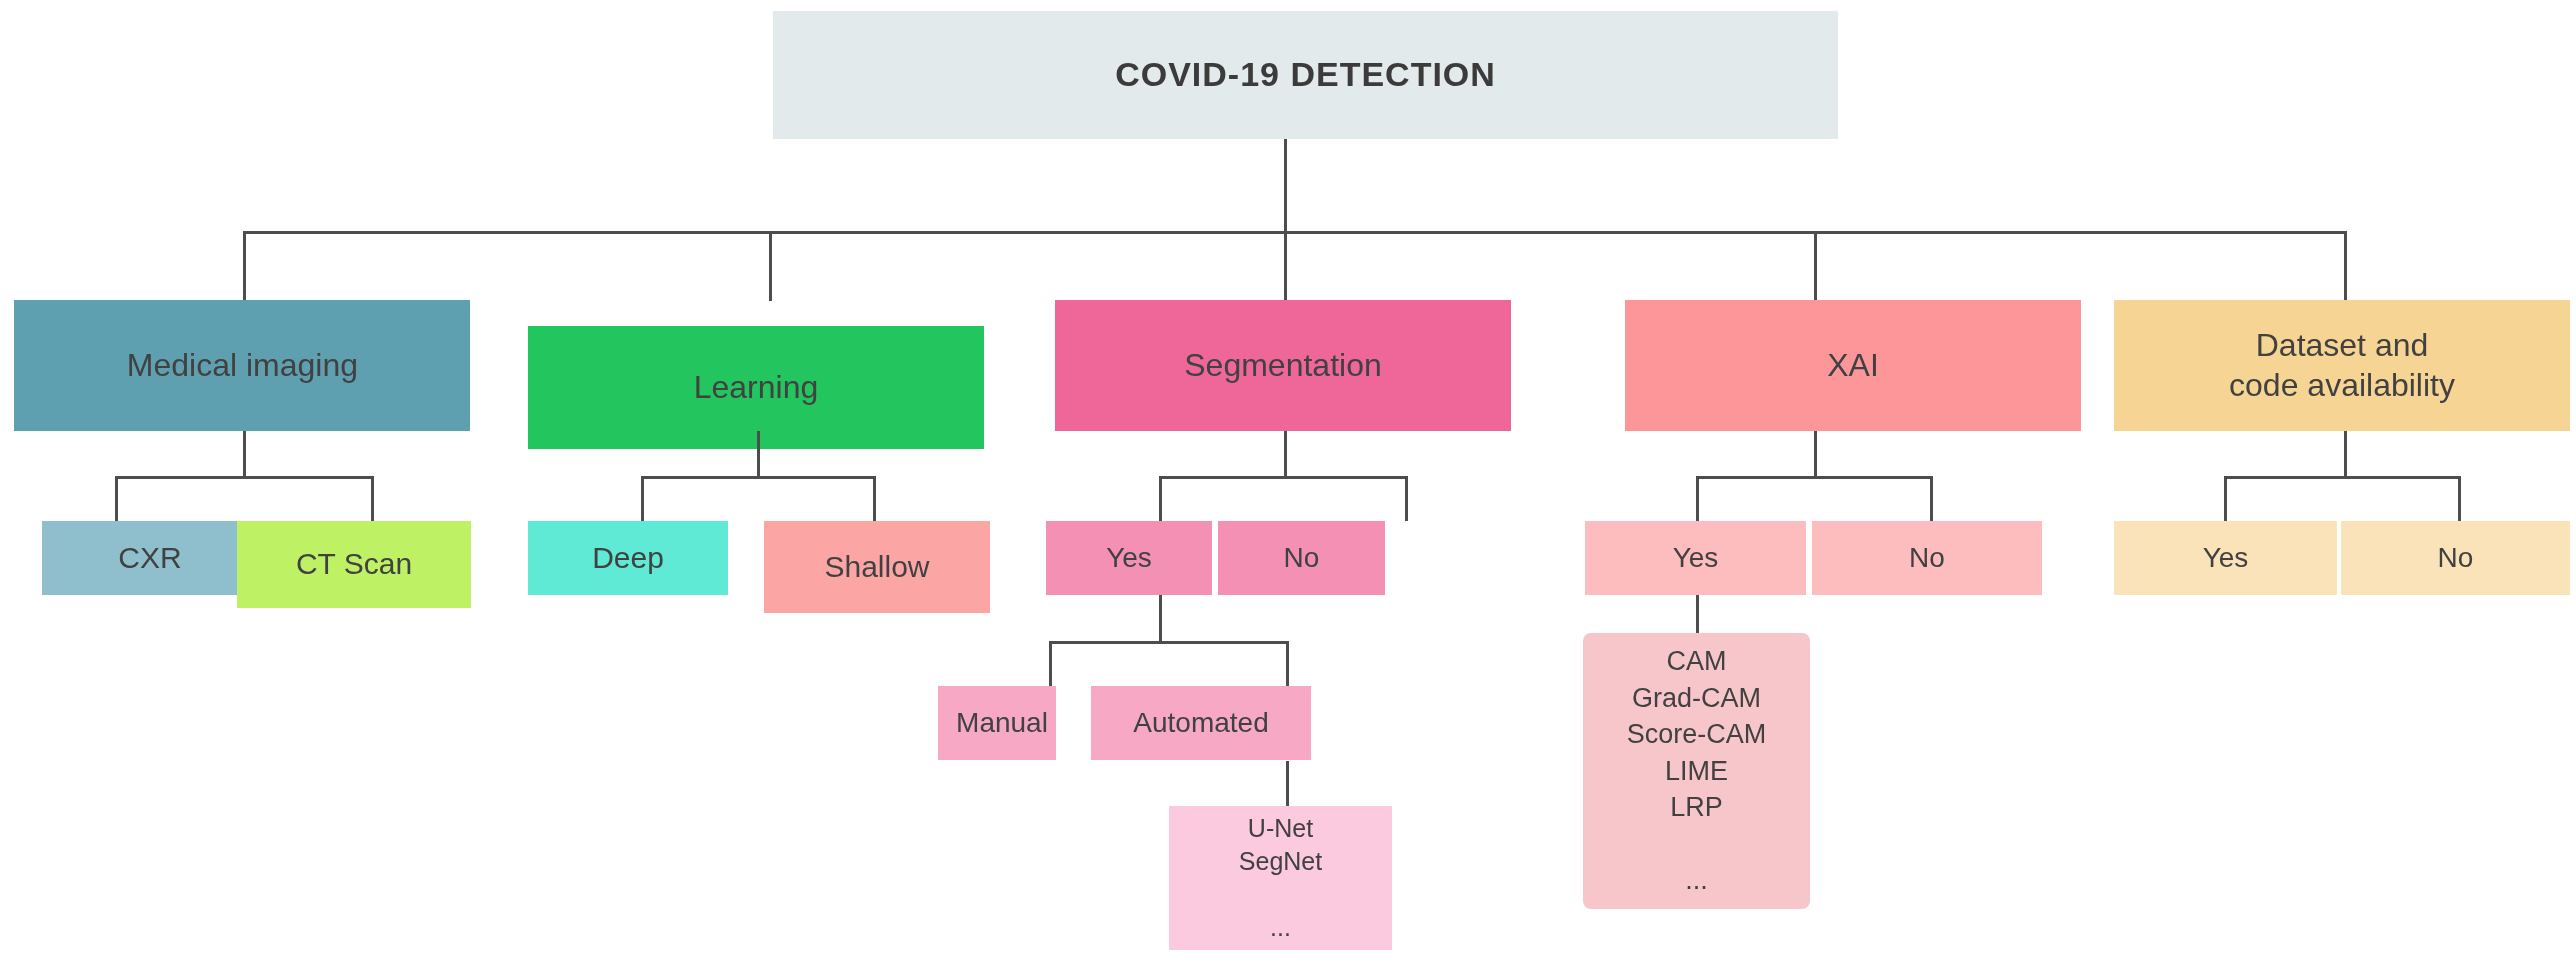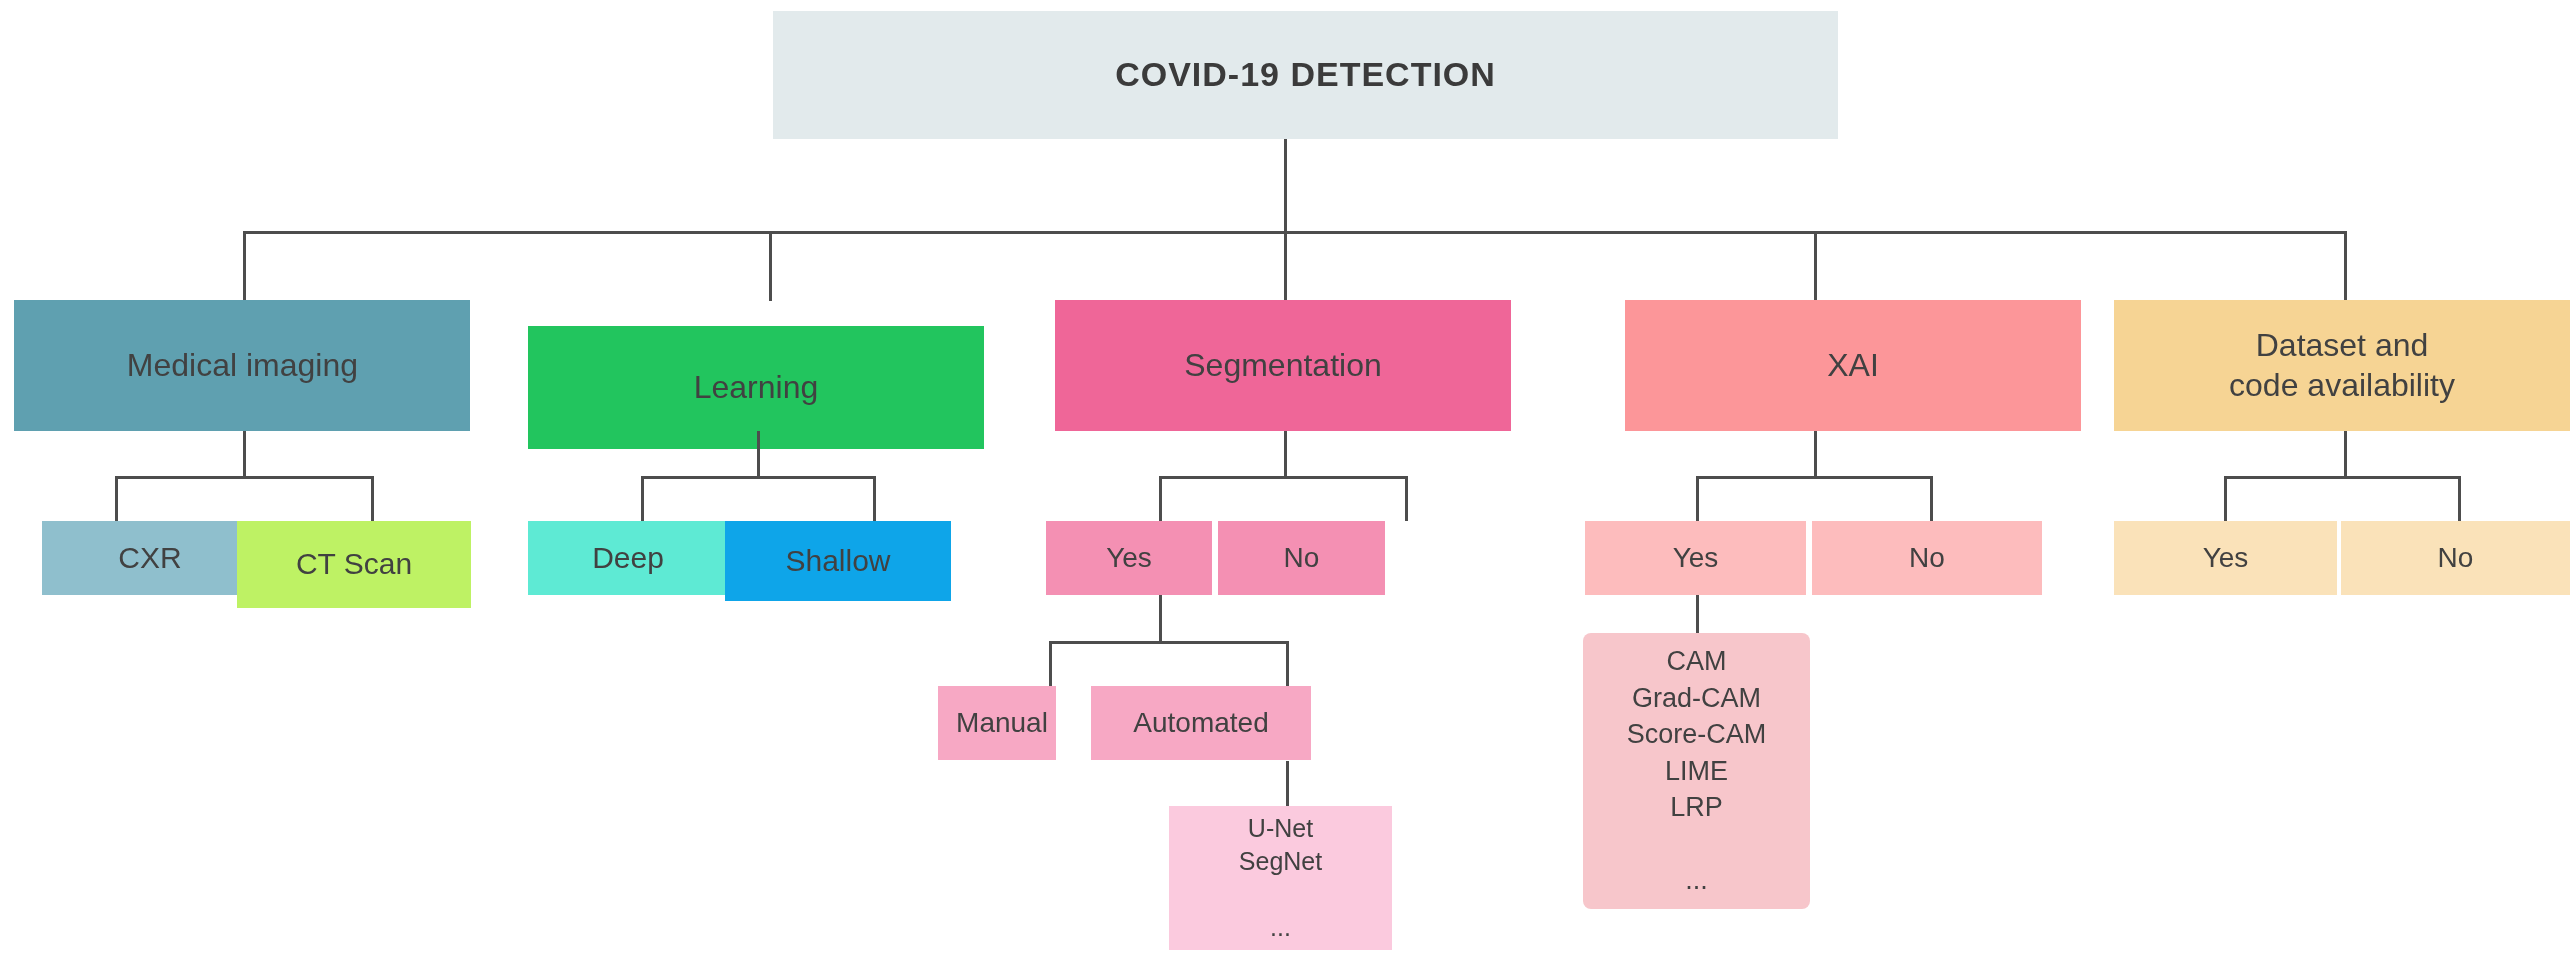"Shallow" div.box { background: #0ea5e9 -> #fca5a5; height: 80px -> 92px; left: 725px -> 764px }
